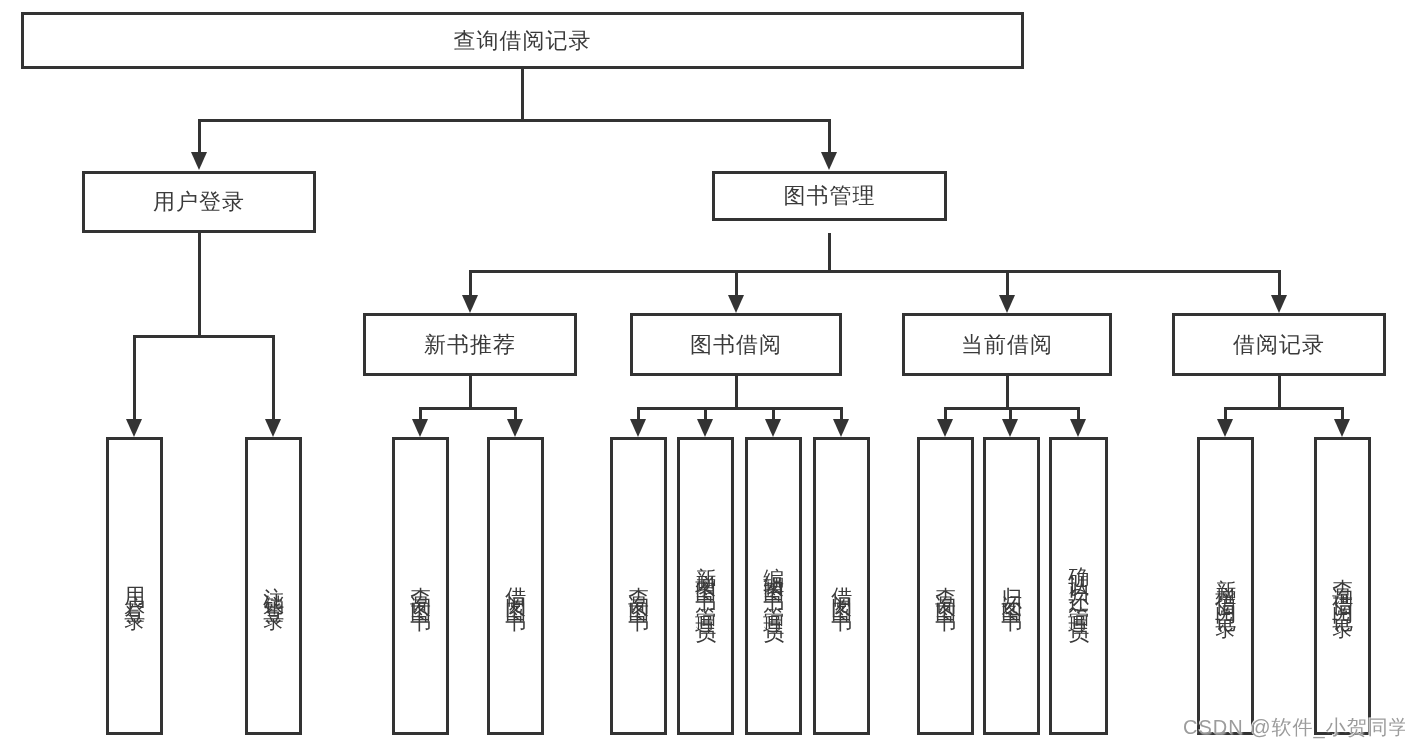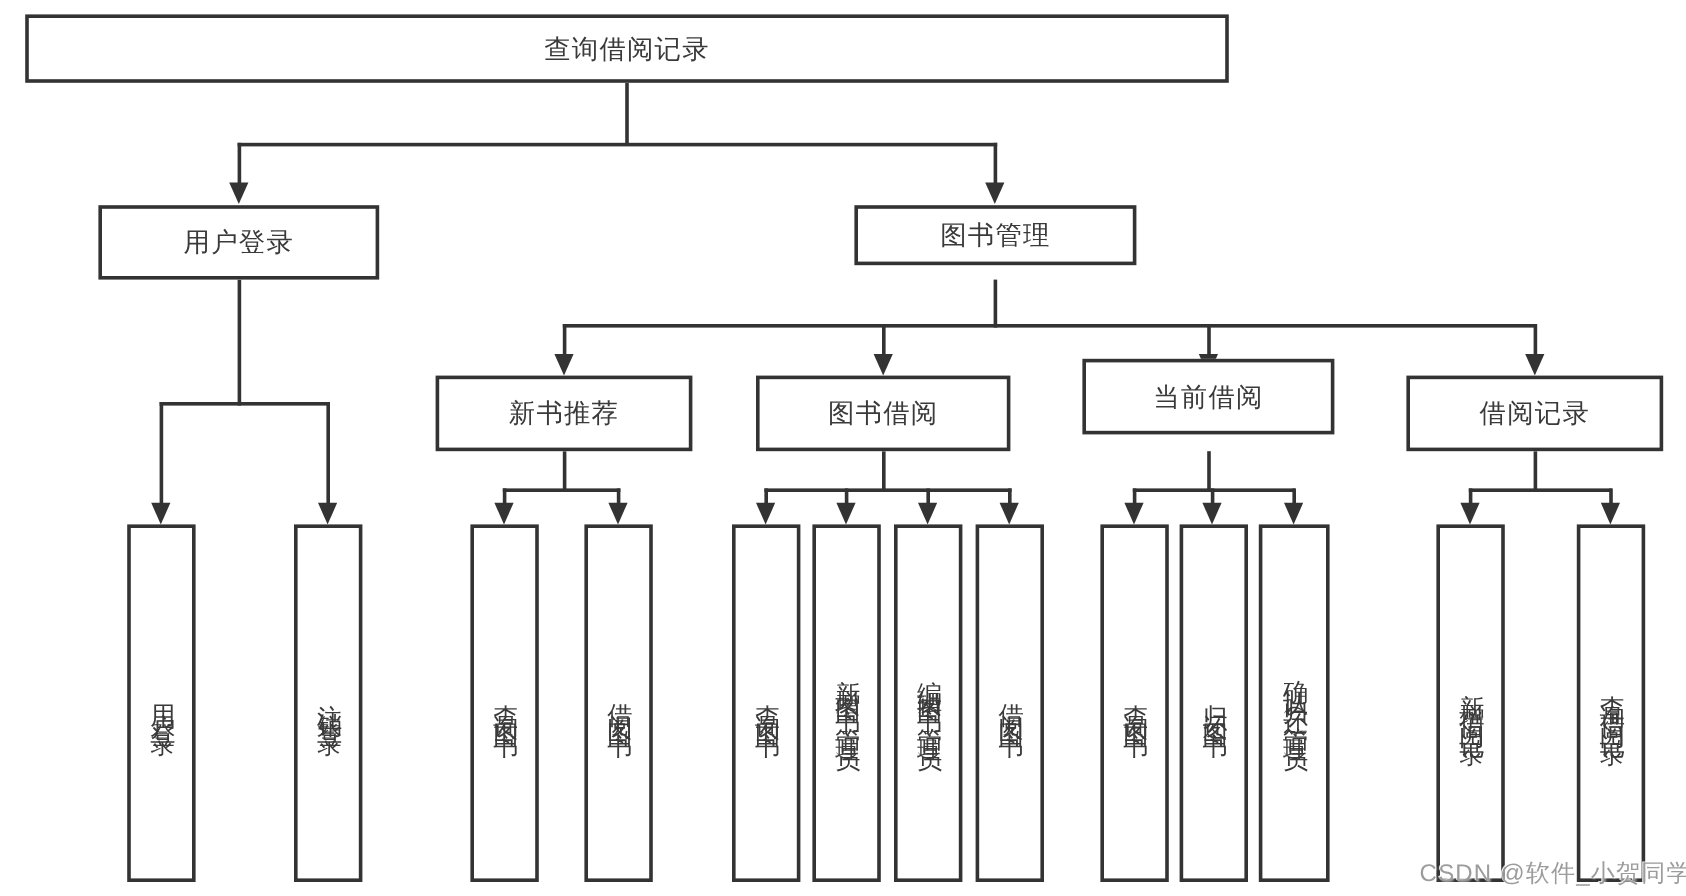"当前借阅" div.node { top: 299px -> 313px }
